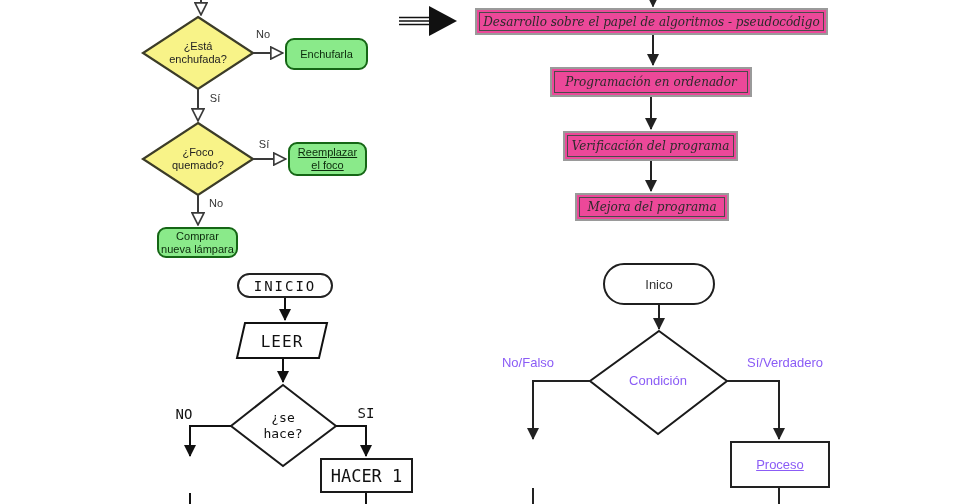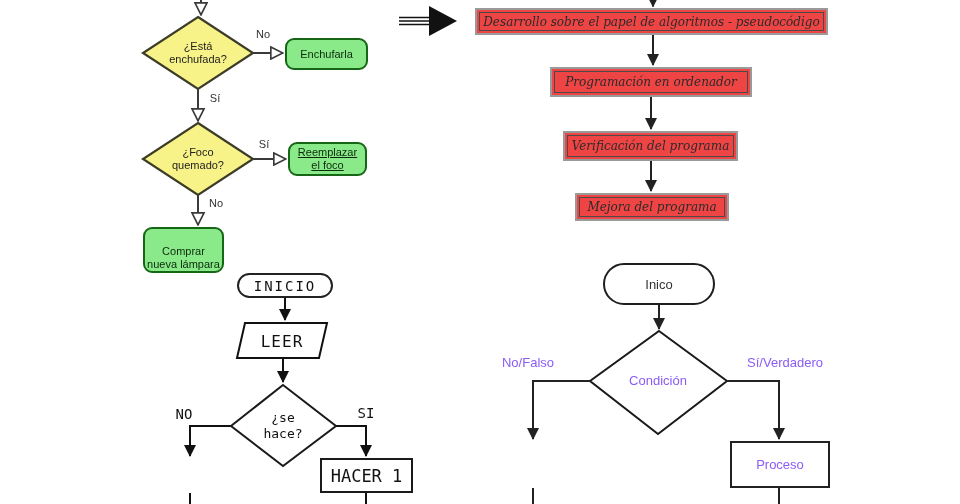"Desarrollo sobre el papel de" .seqbox { background: #ef4444 -> #ec4899 }
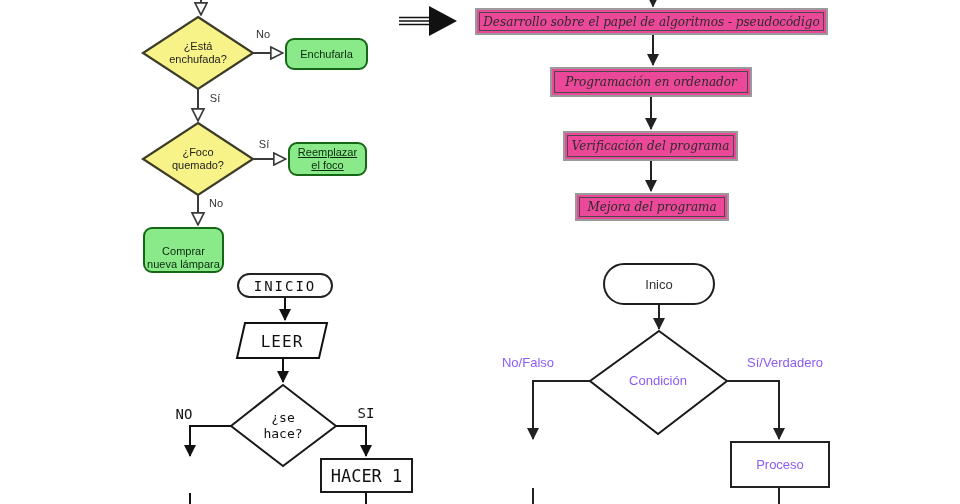"Comprar" div.node { align-items: flex-end -> none; height: 46px -> 31px; left: 143px -> 157px }
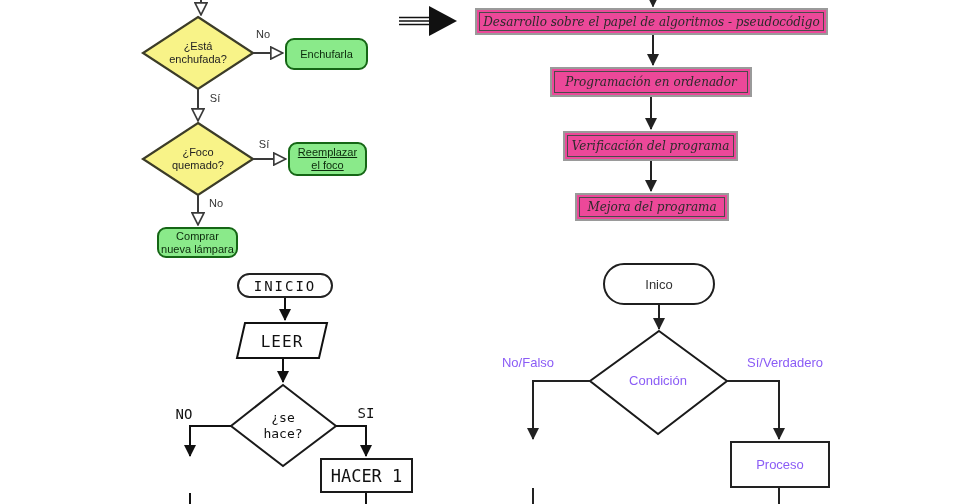"Proceso" div.node { text-decoration: none -> underline }
